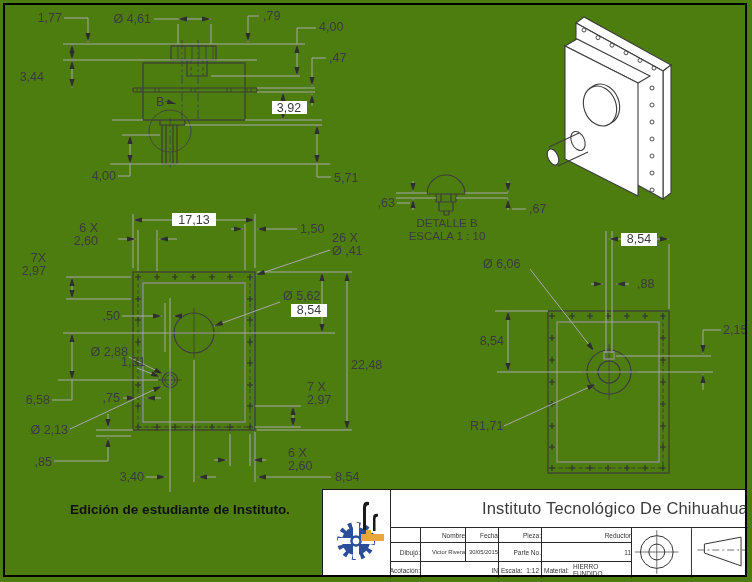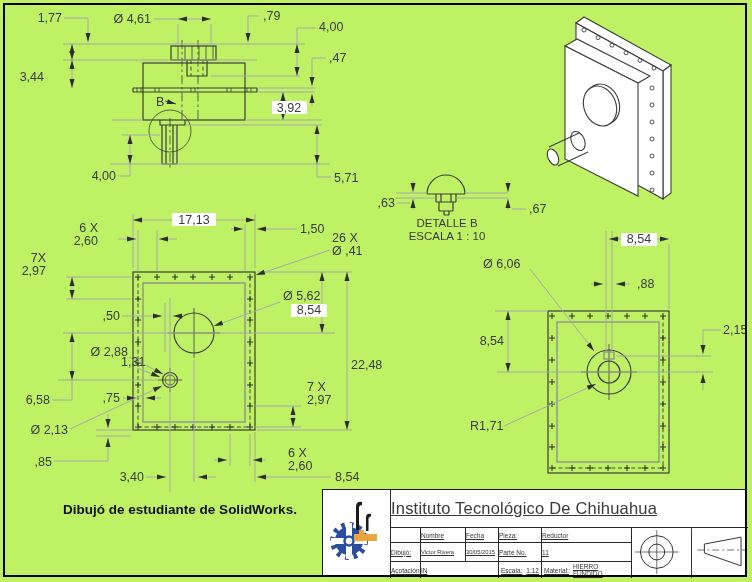"1,77" .sheet { background: #bef264 -> #4d7c0f }
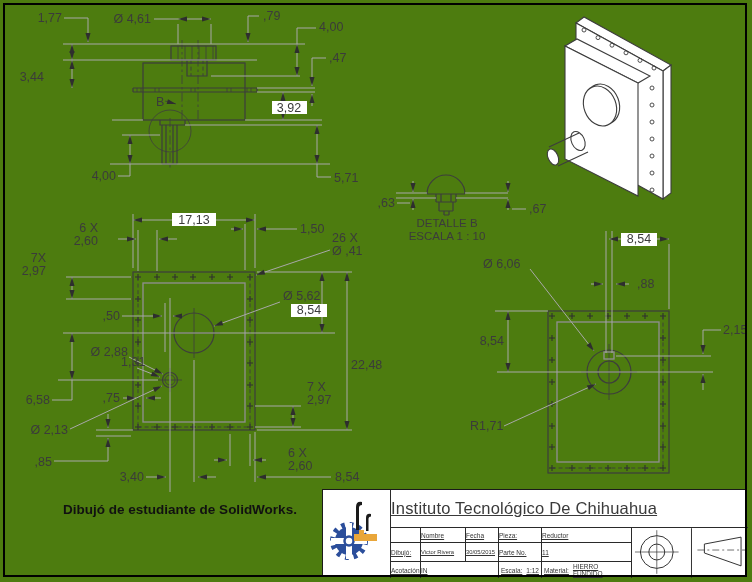"Dibujó de estudiante de SolidWorks." div { text: Dibujó de estudiante de SolidWorks -> Edición de estudiante de Instituto }
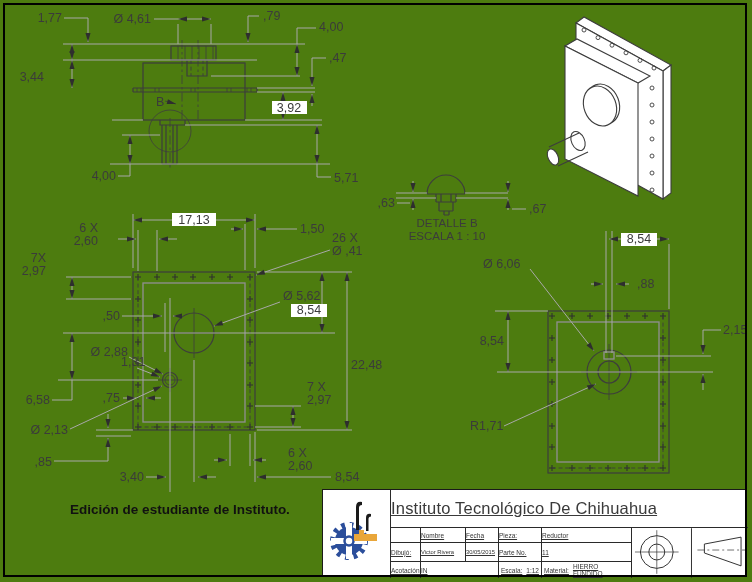"Instituto Tecnológico De Chihuahua" .tb .cell { justify-content: flex-start -> flex-end; text-decoration: underline -> none }
